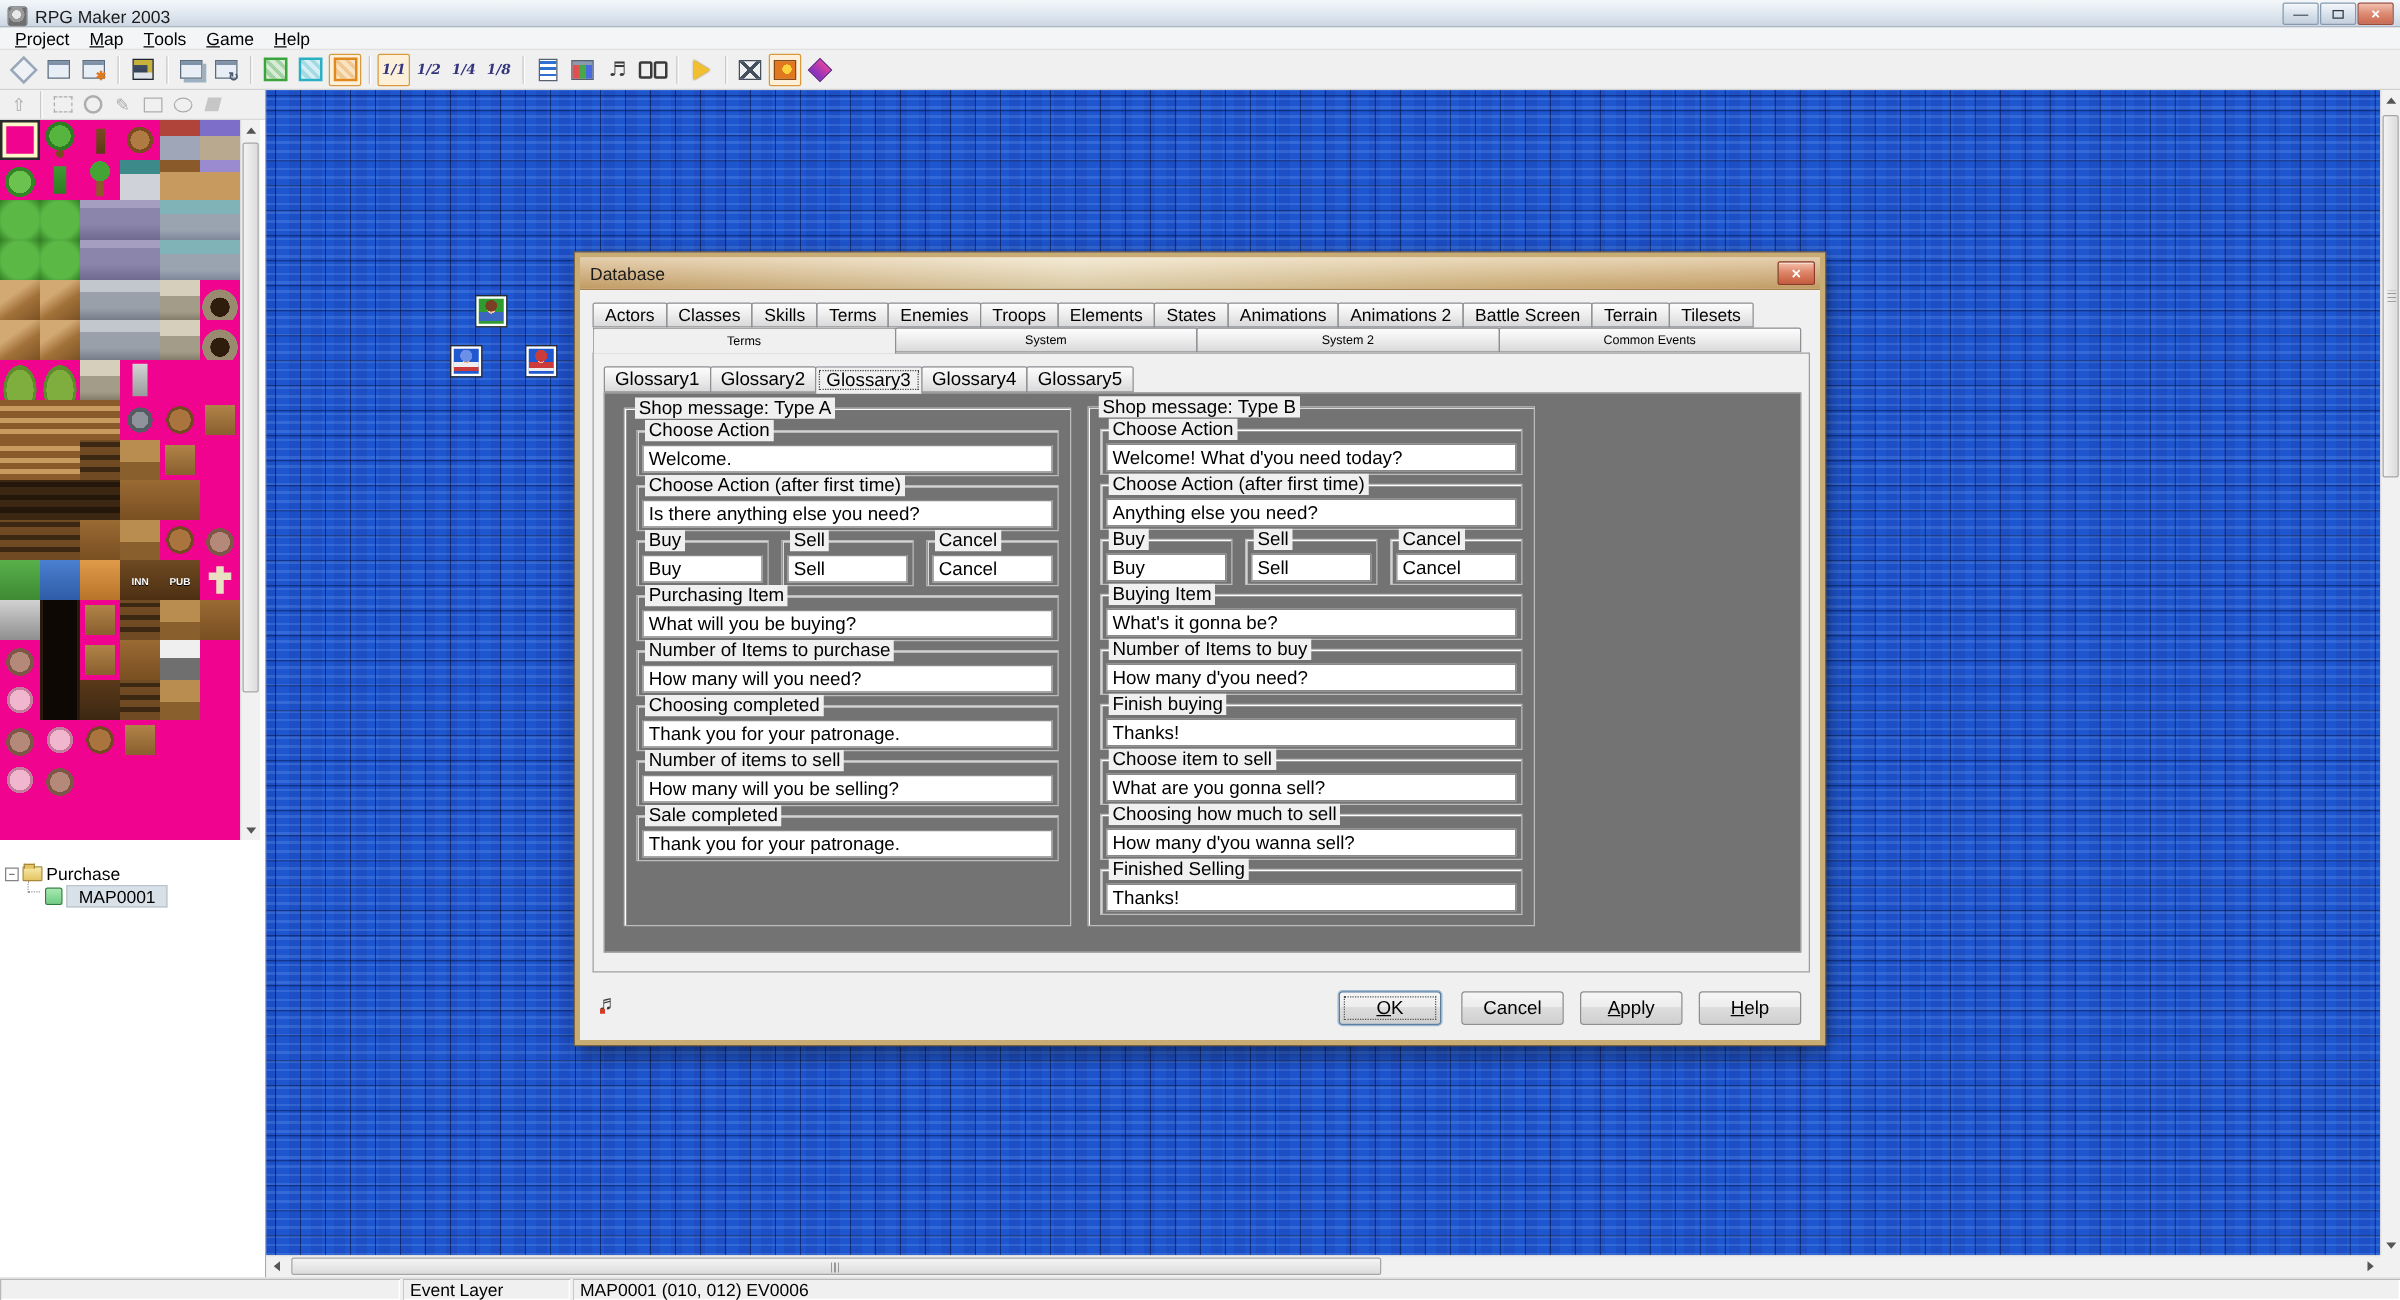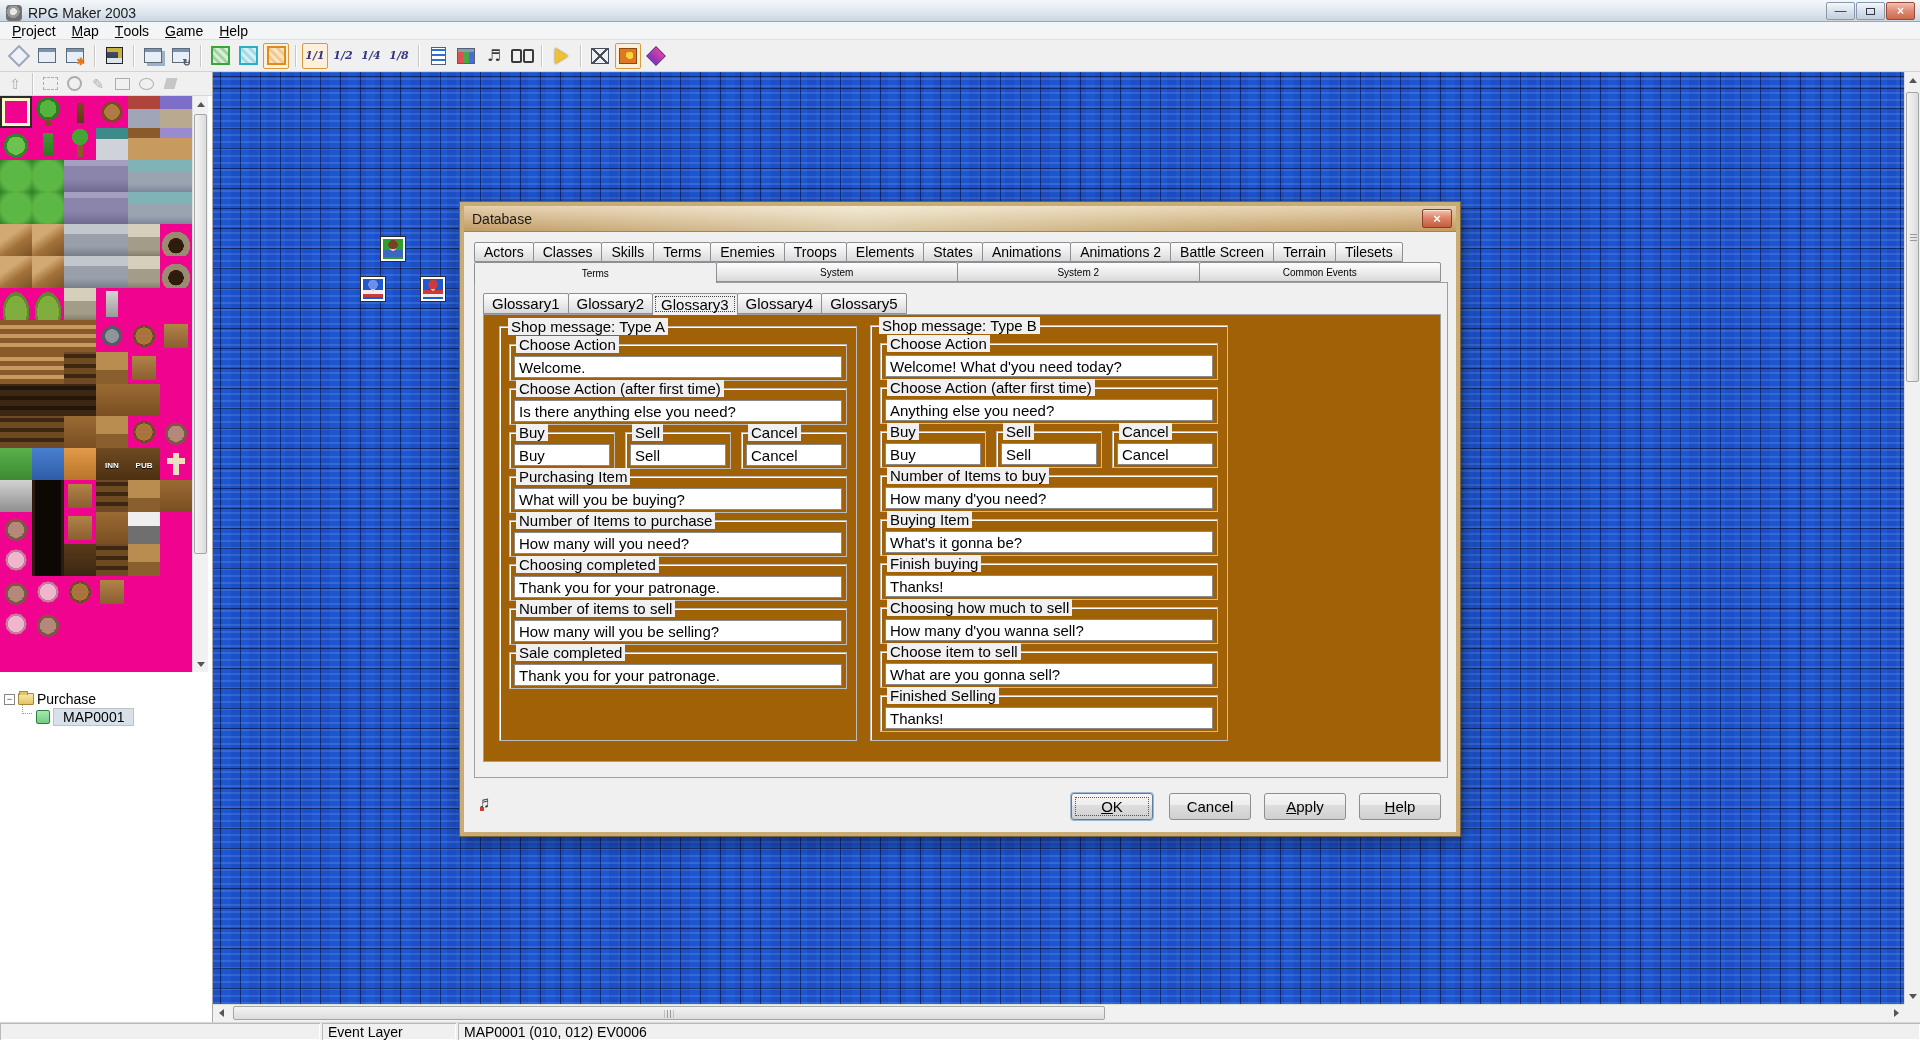"Shop message: Type A" .gpane { background: #a16207 -> #737373 }
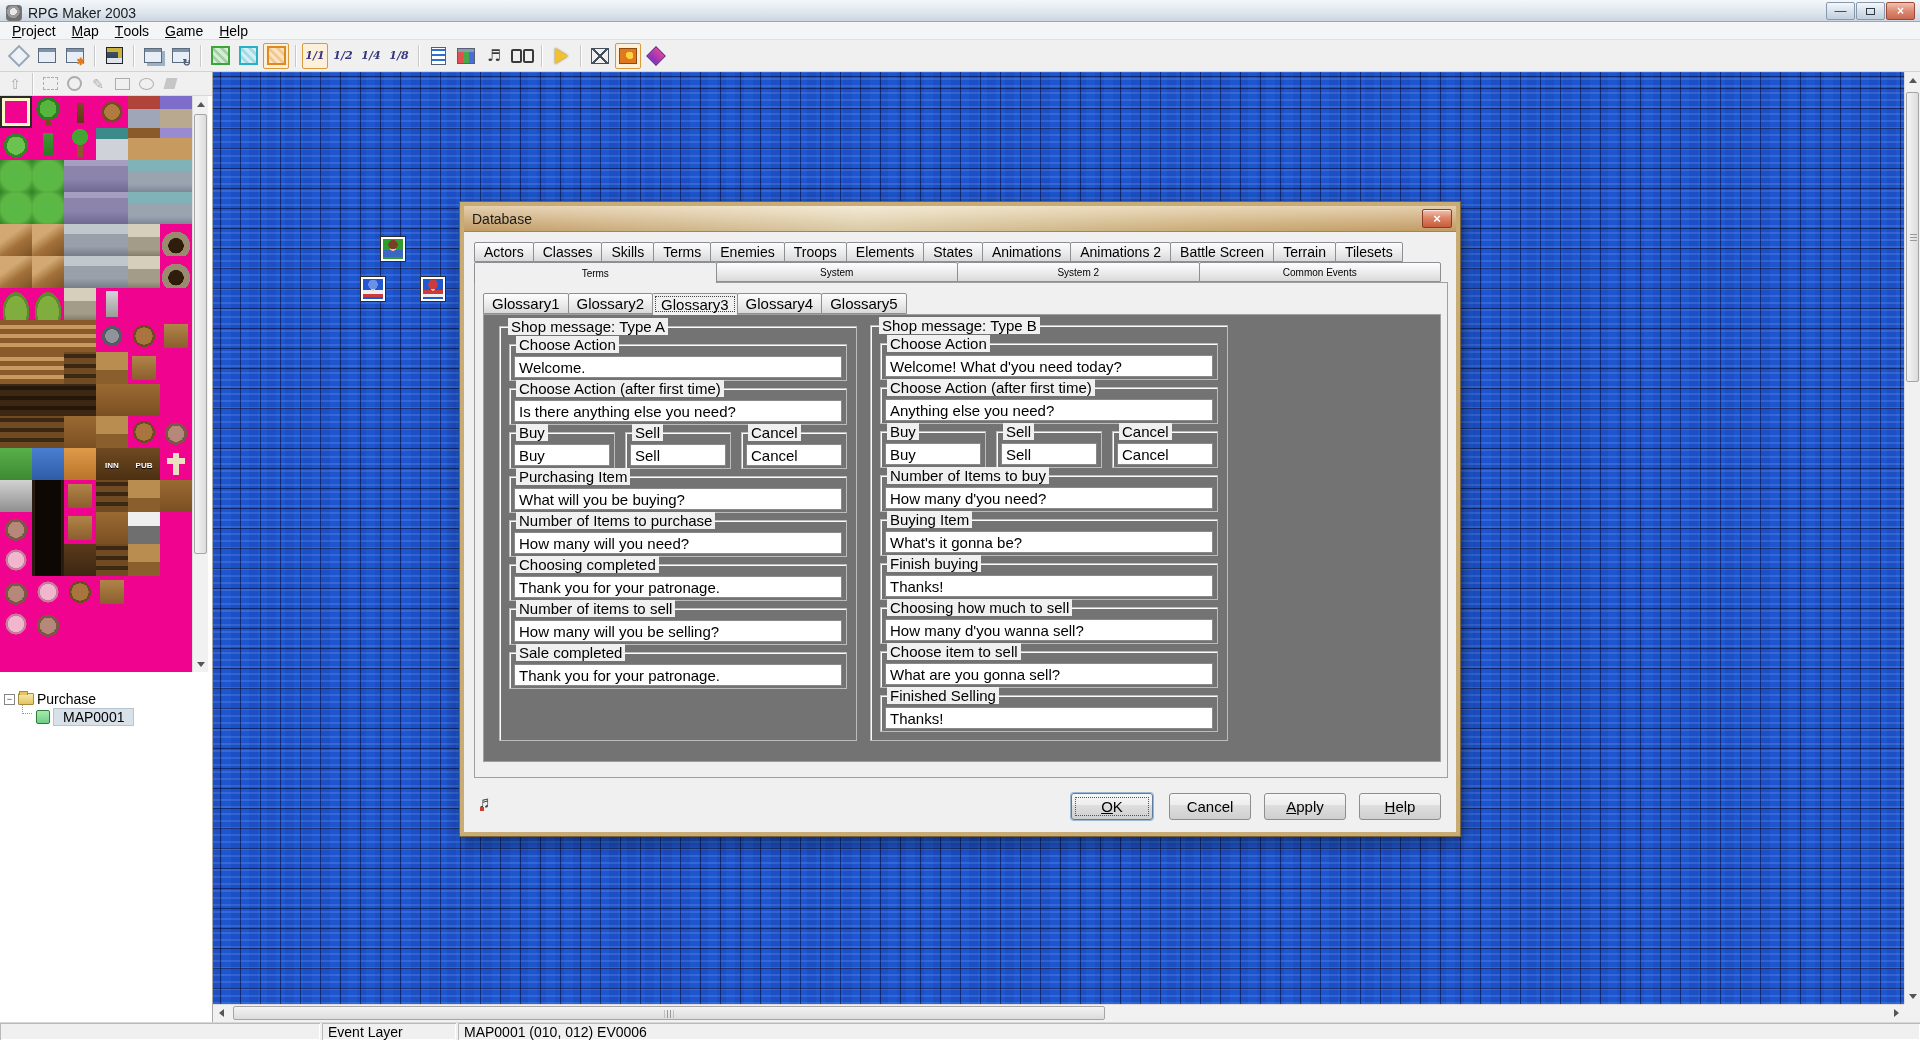"Number of Items to buy" div.fgroup { order: before "Buying Item" -> after "Buying Item" }
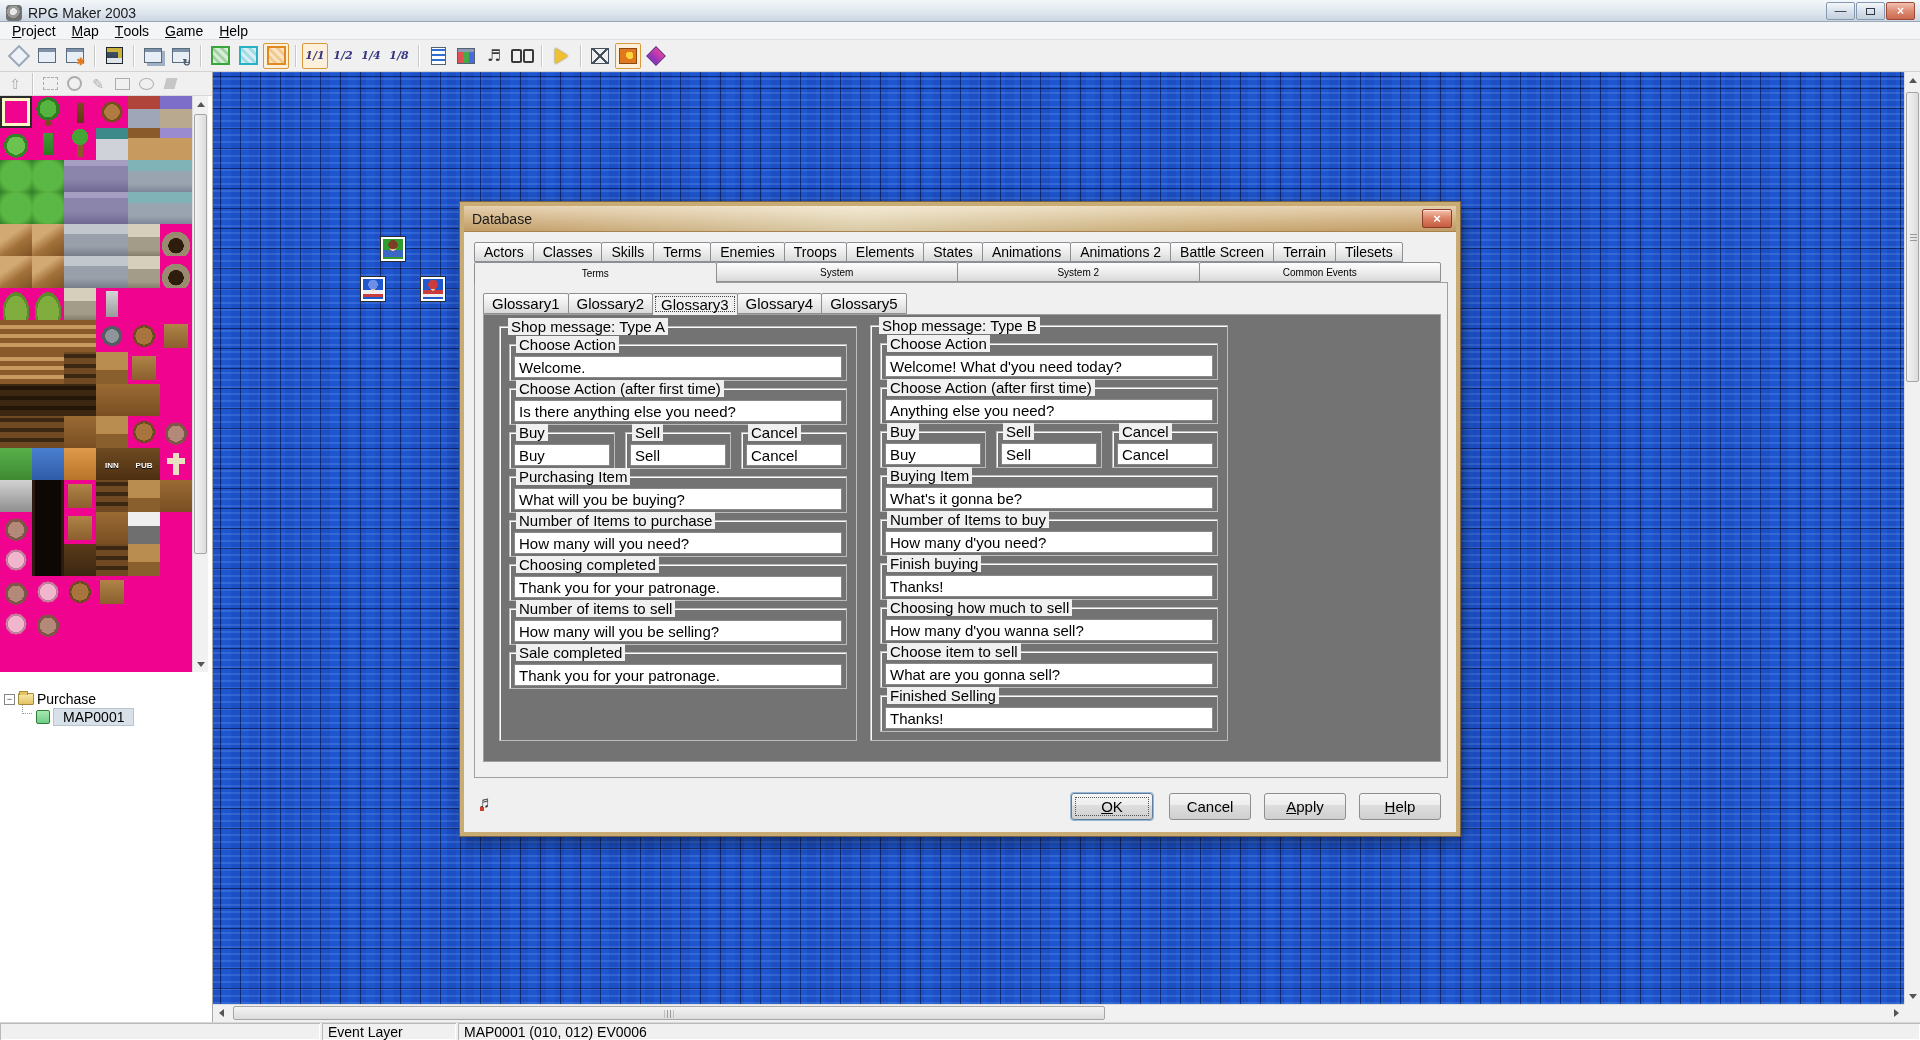"Choosing how much to sell" div.fgroup { order: before "Choose item to sell" -> after "Choose item to sell" }
